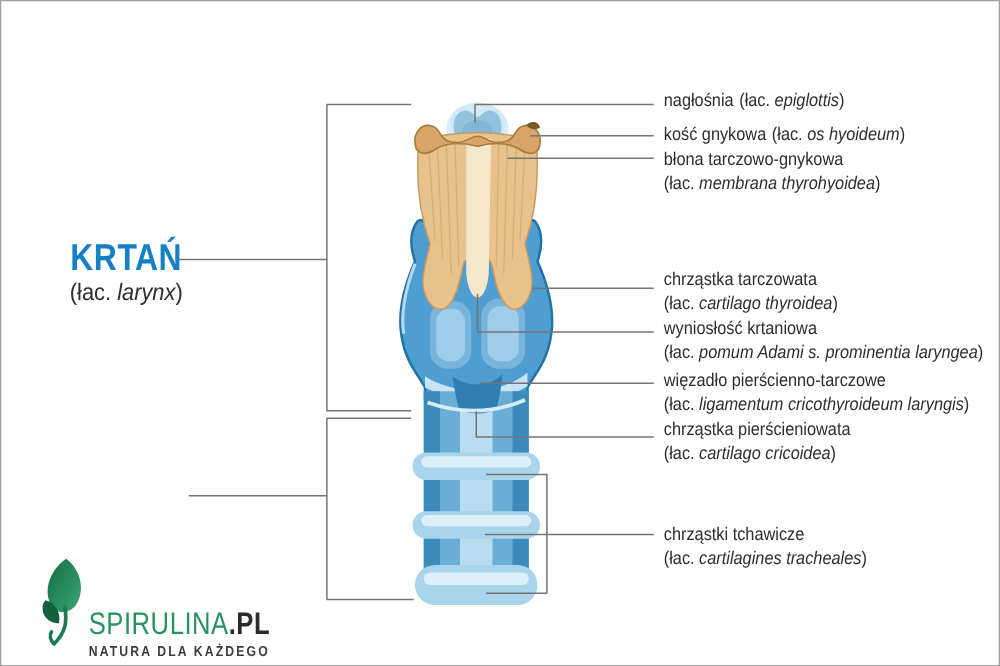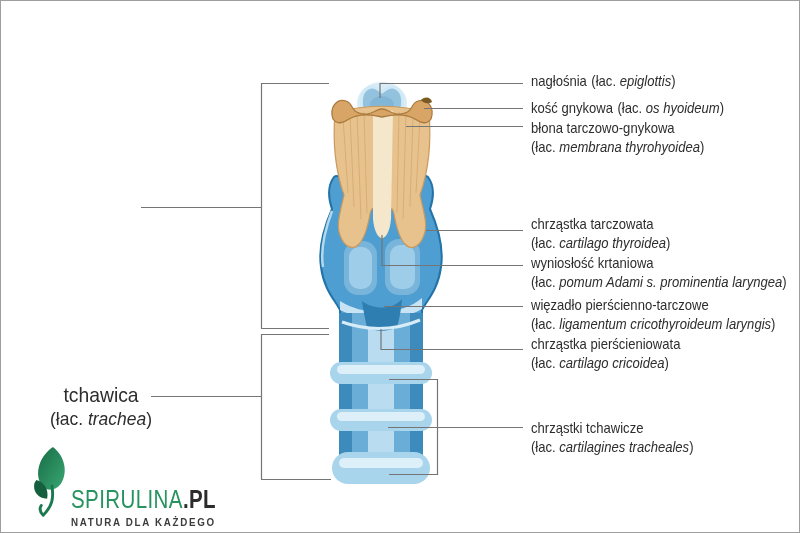"KRTAŃ" div.lblock { html: none -> <div> <div>KRTAŃ</div> <div><span>(łac.&nbsp;</span><span>larynx</span><span>)</span></div> </div> }
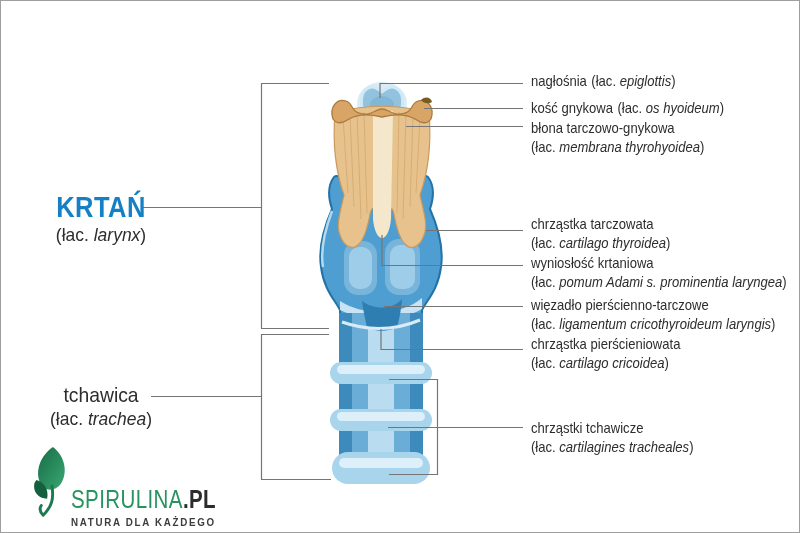"tchawica" div.lblock { html: <div> <div>tchawica</div> <div><span>(łac.&nbsp;</span><span>trachea</span><span>)</span></div> </div> -> none }
